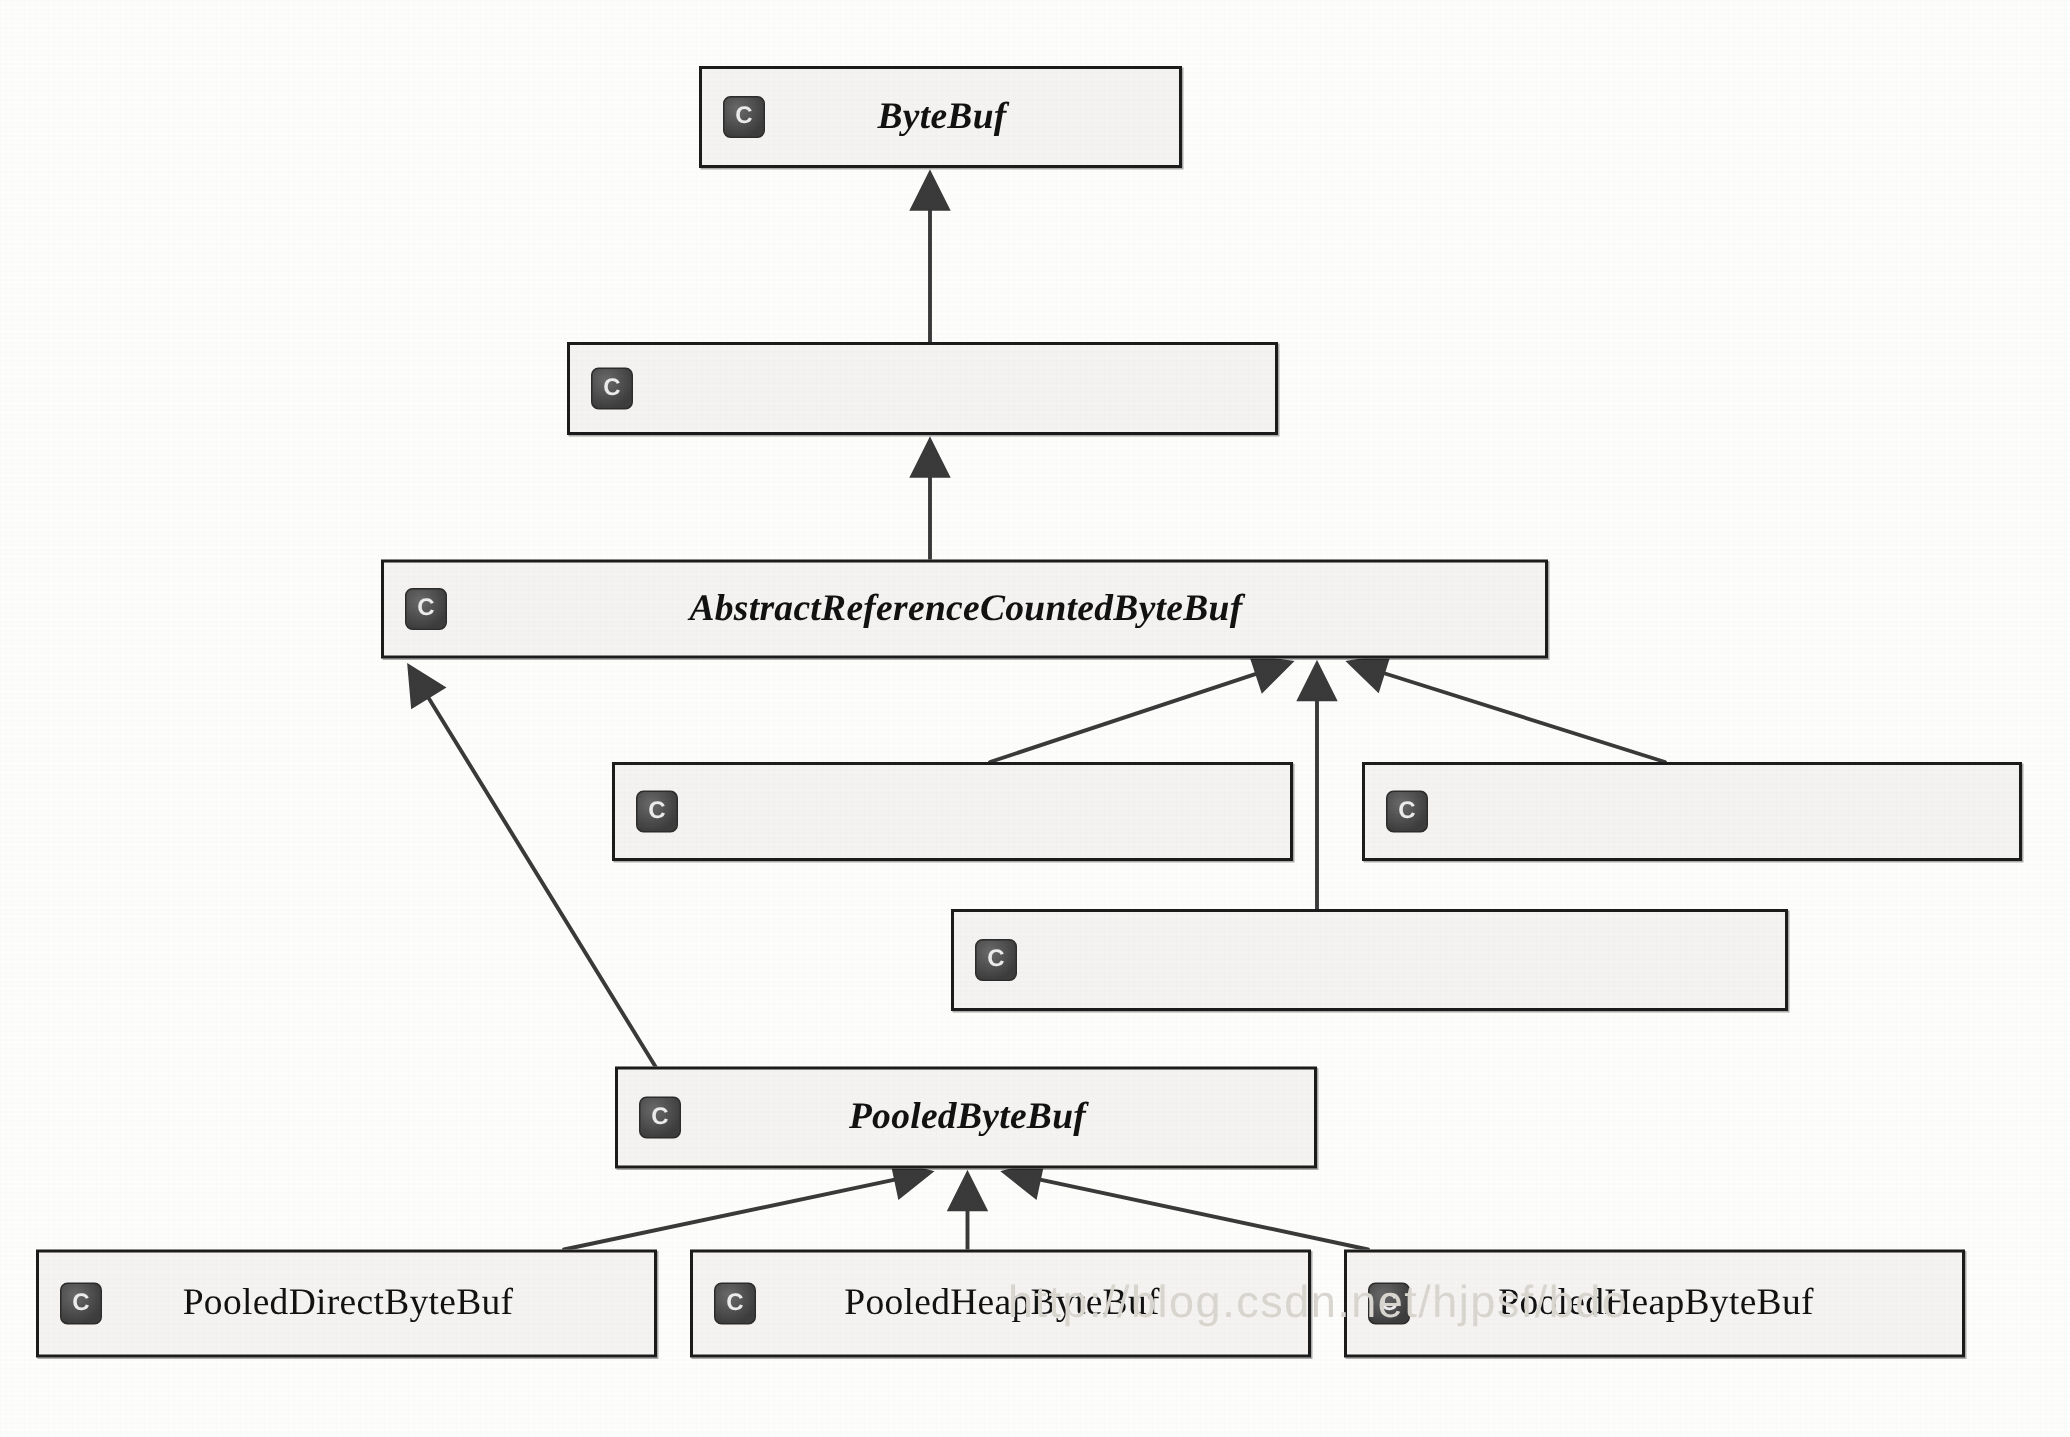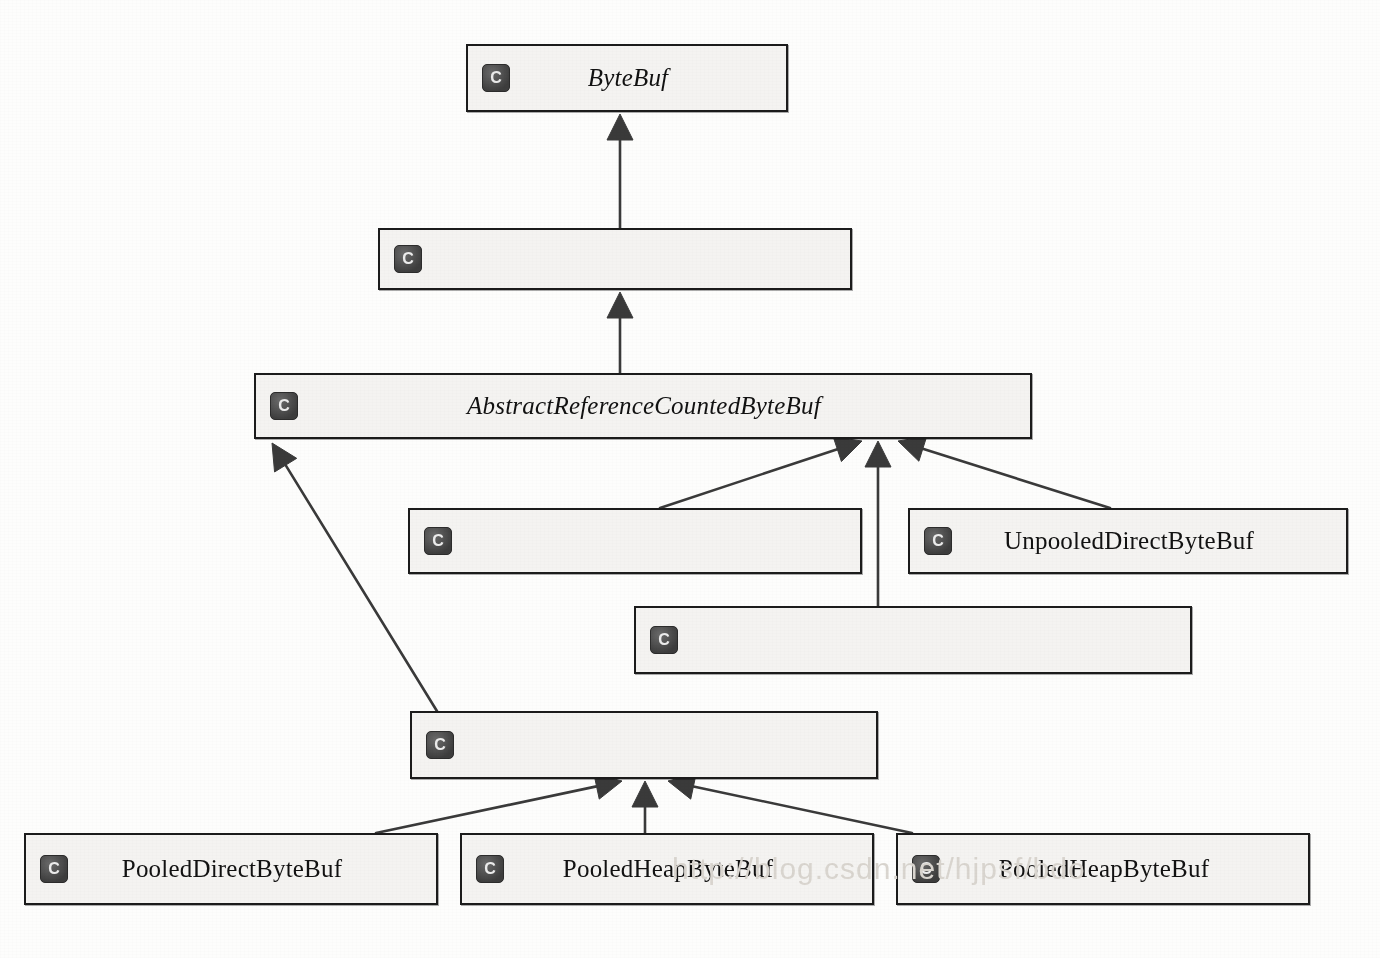"ByteBuf" .abstract .nlabel { font-weight: normal -> bold }
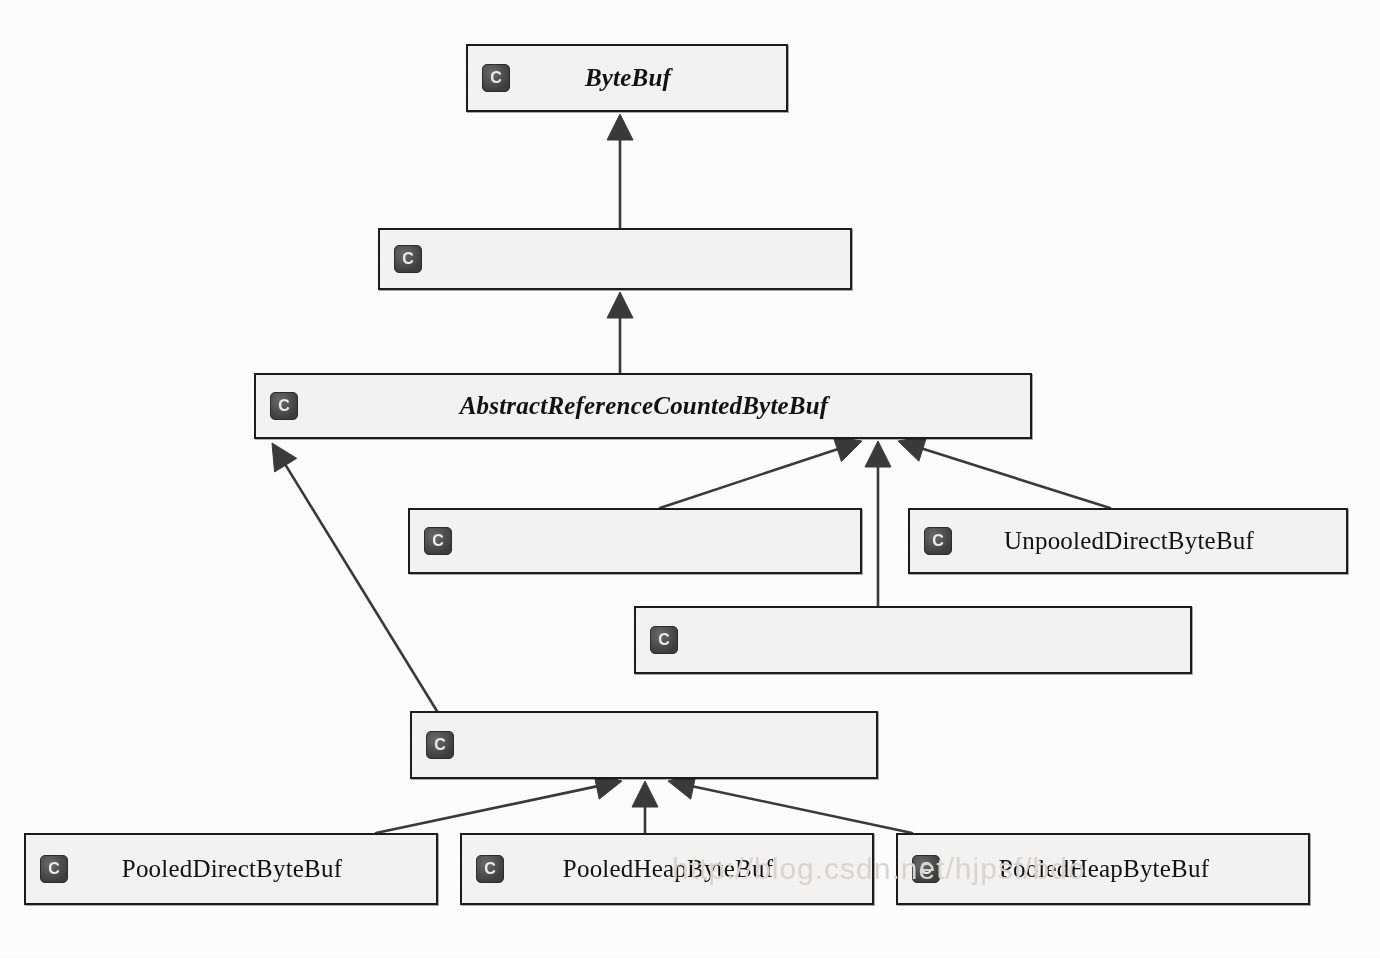"UnpooledDirectByteBuf" span.nlabel { html: <span>UnpooledDirectByteBuf</span> -> none }
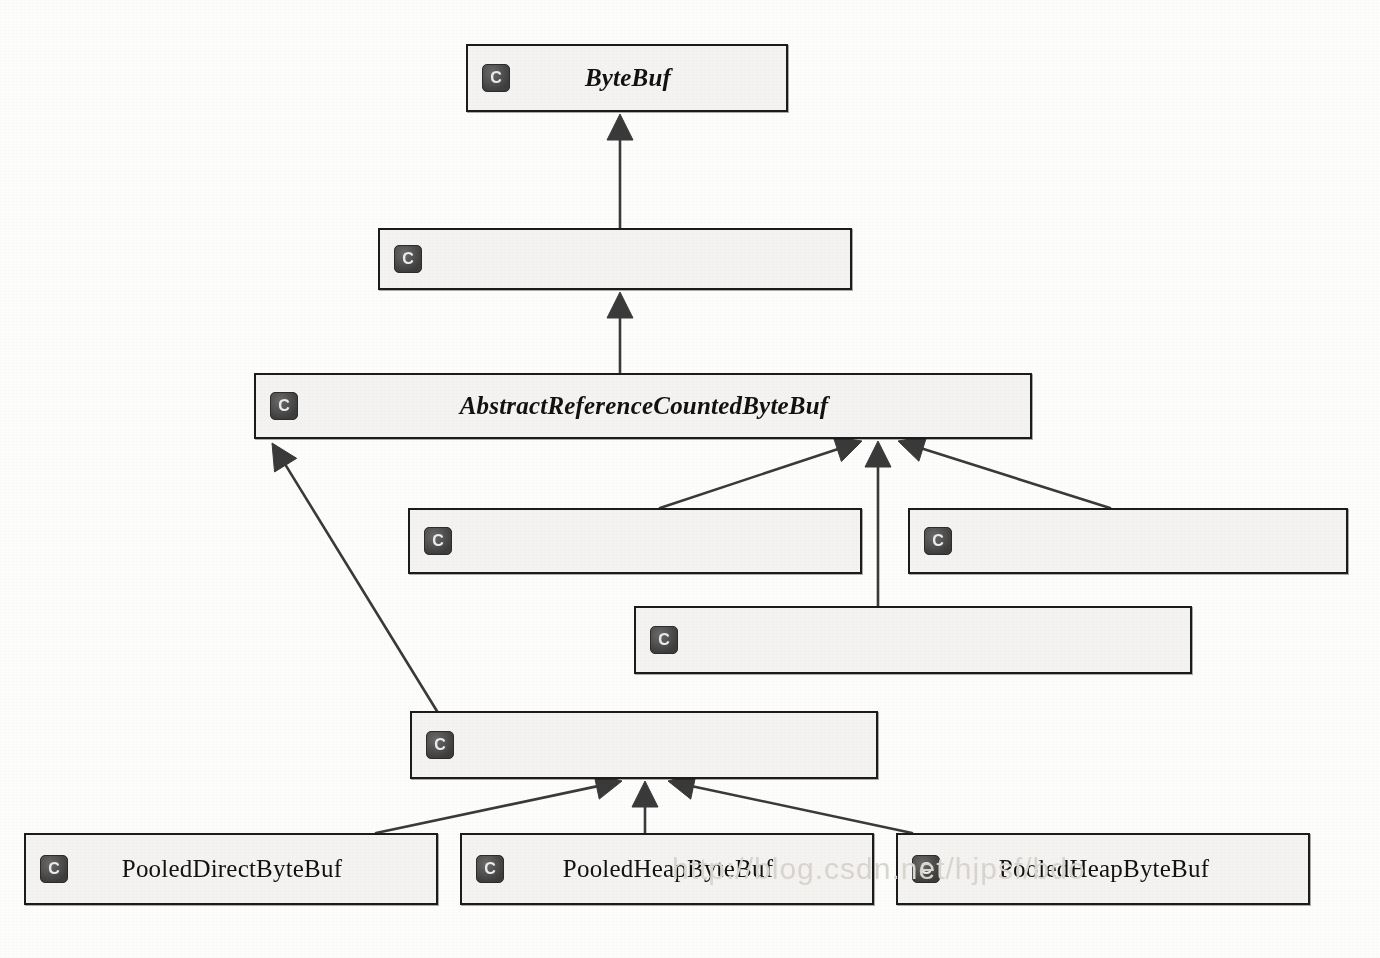"PooledByteBuf" span.nlabel { html: none -> <span>PooledByteBuf</span> }
